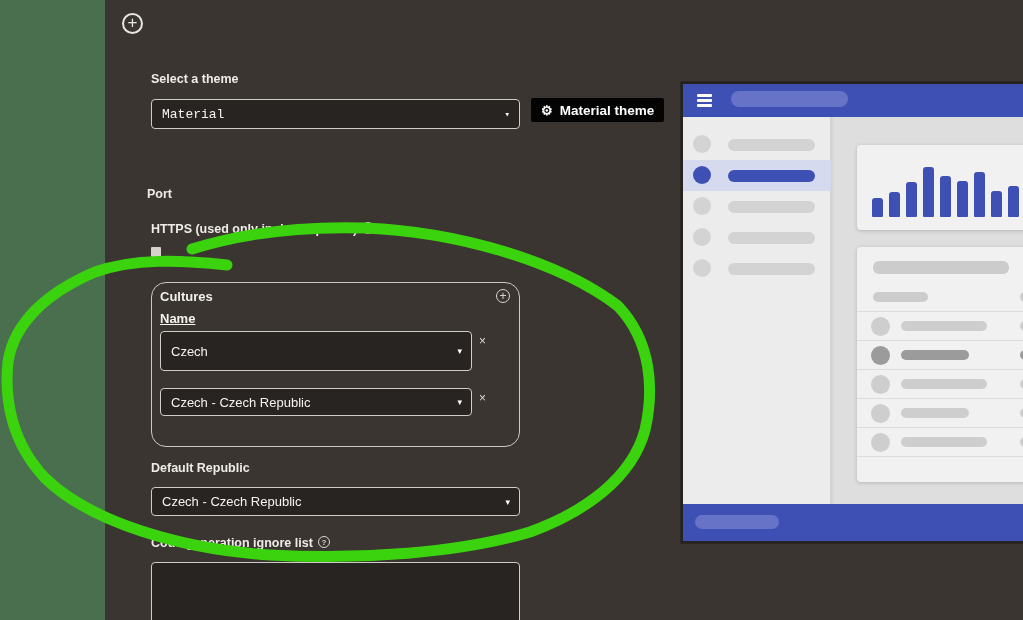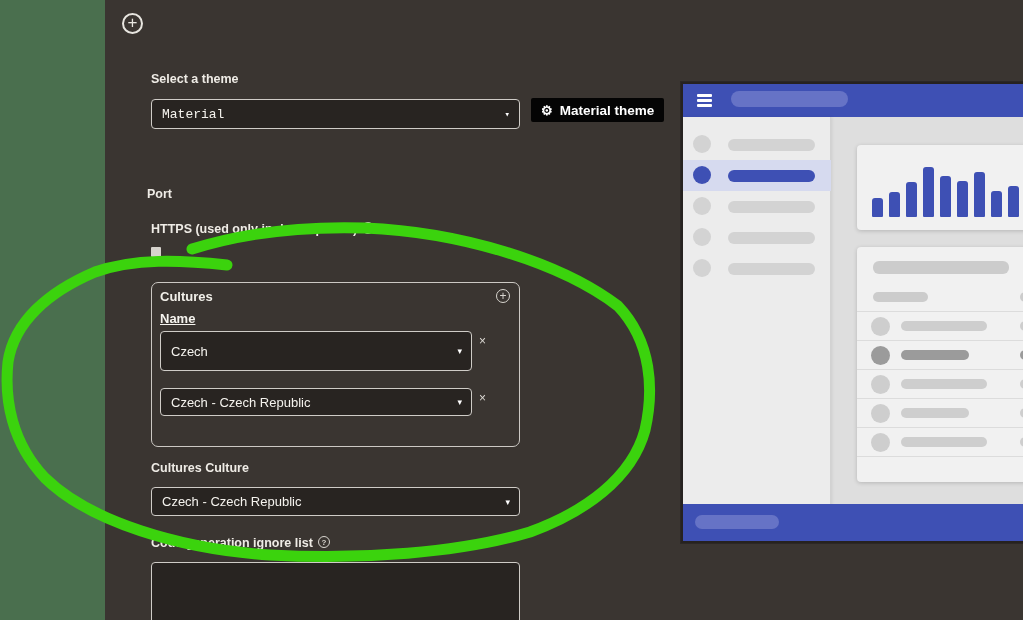"Cultures" .fieldset { border-radius: 7px -> 15px }
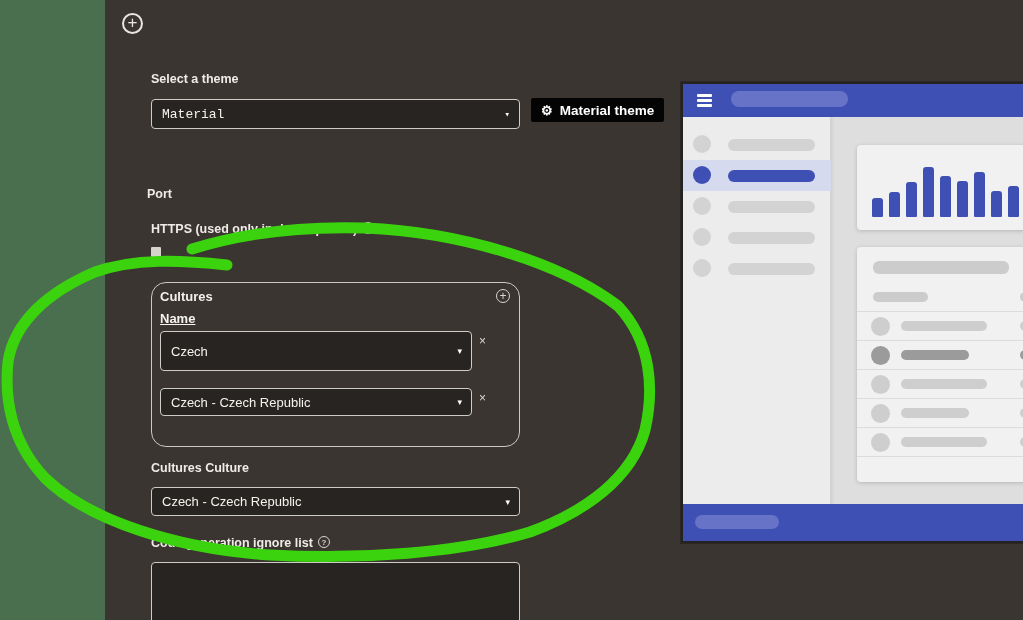"Cultures Culture" span { text: Cultures Culture -> Default Republic }
